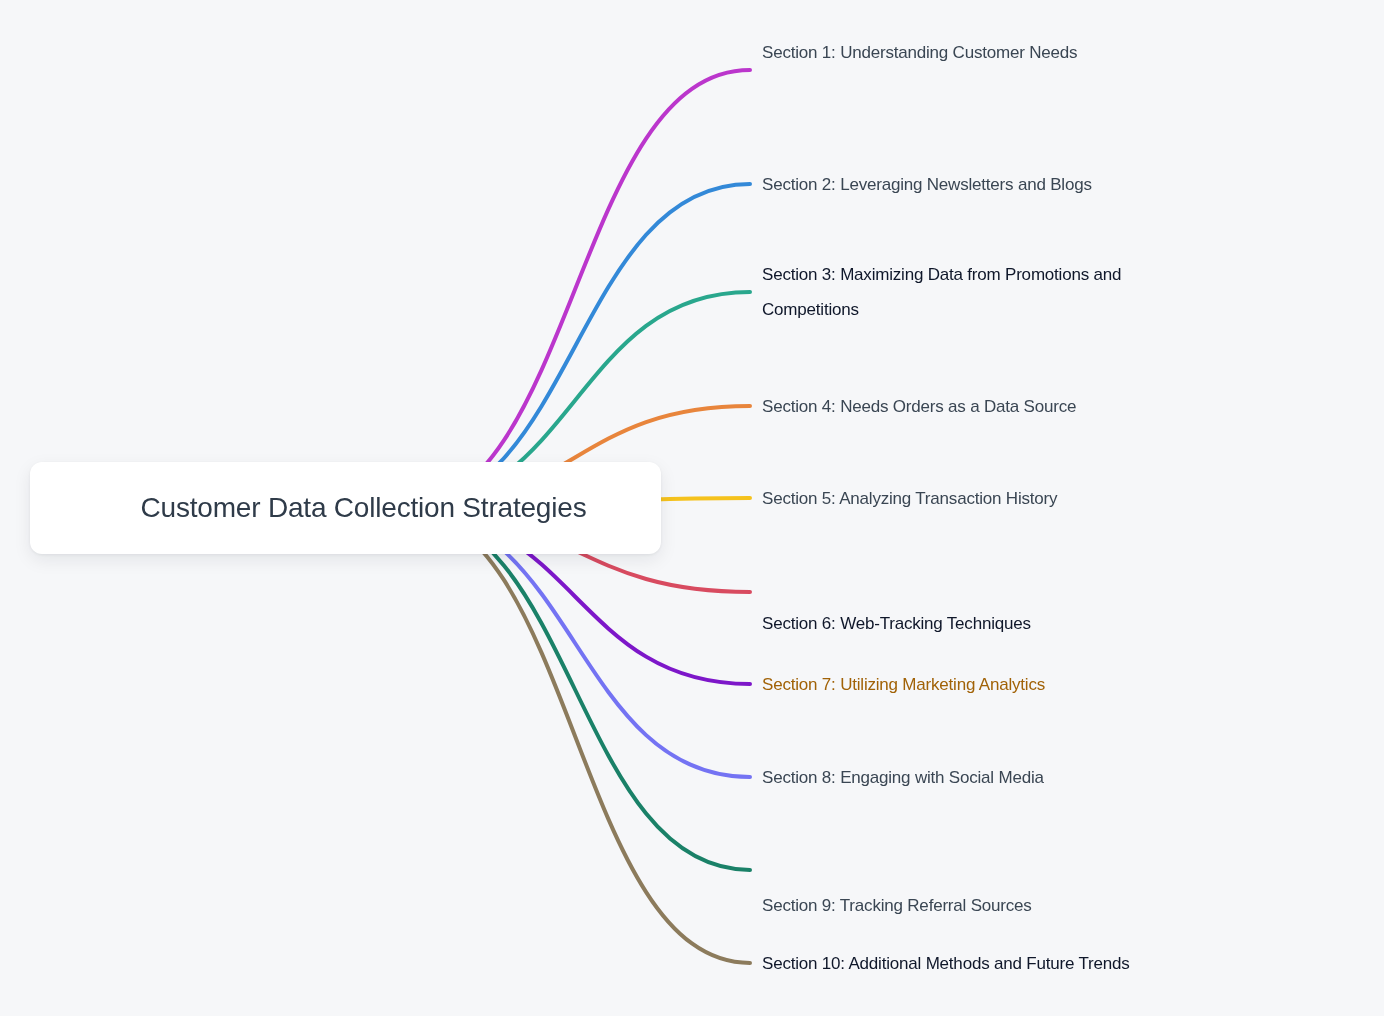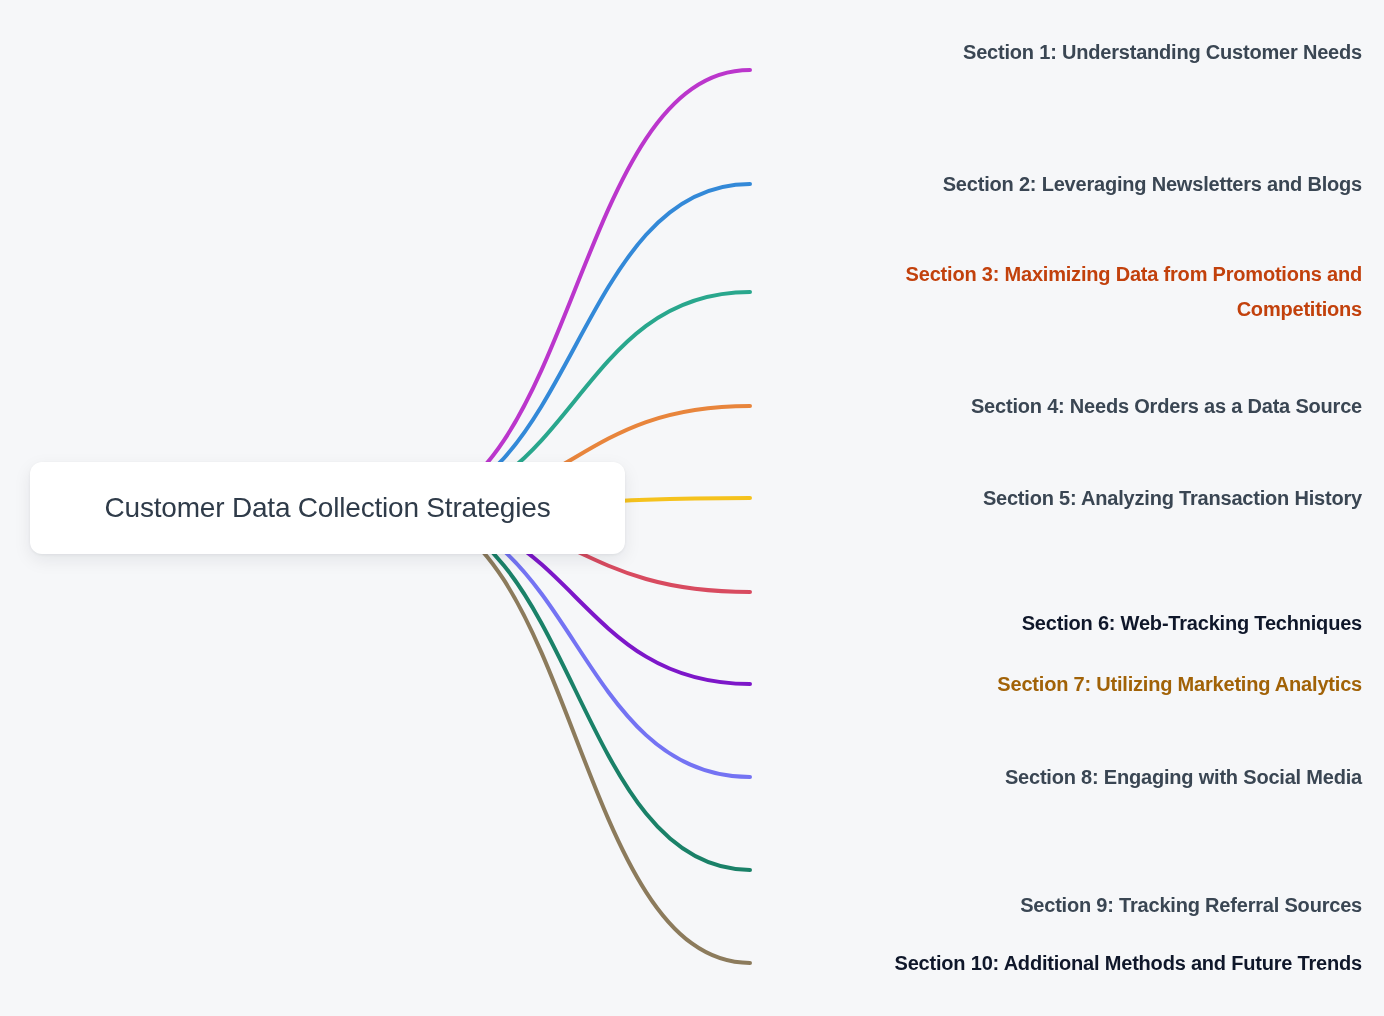"Section 1: Understanding Customer Needs" .branch-label { font-size: 20px -> 17px; font-weight: 700 -> 400; text-align: right -> none }
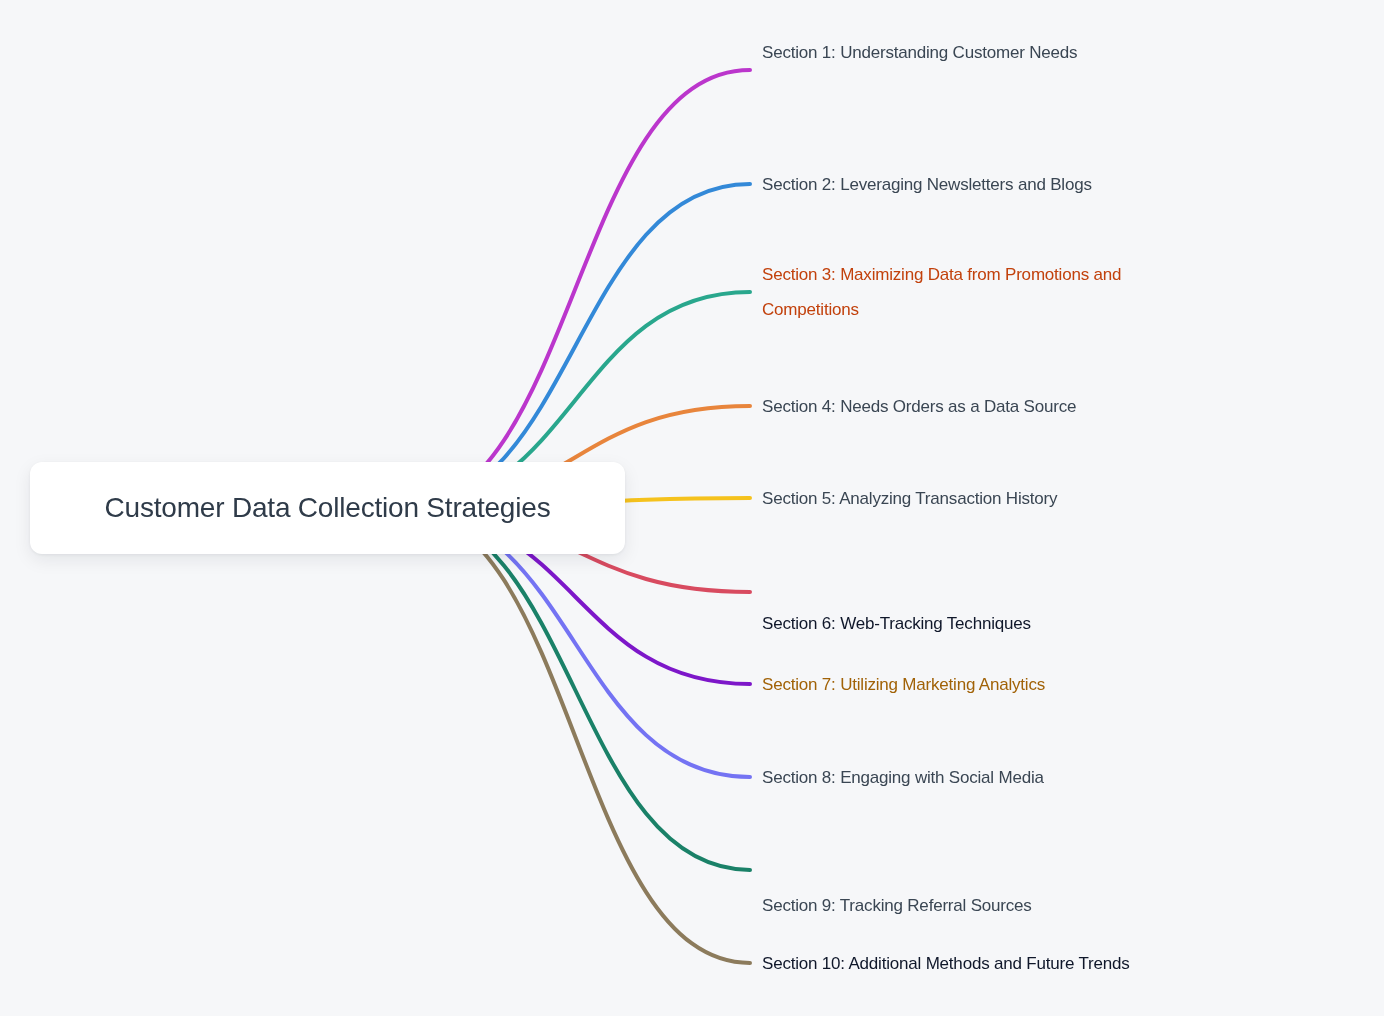"Section 3: Maximizing Data from" div.branch-label { color: #c2410c -> #0f172a }
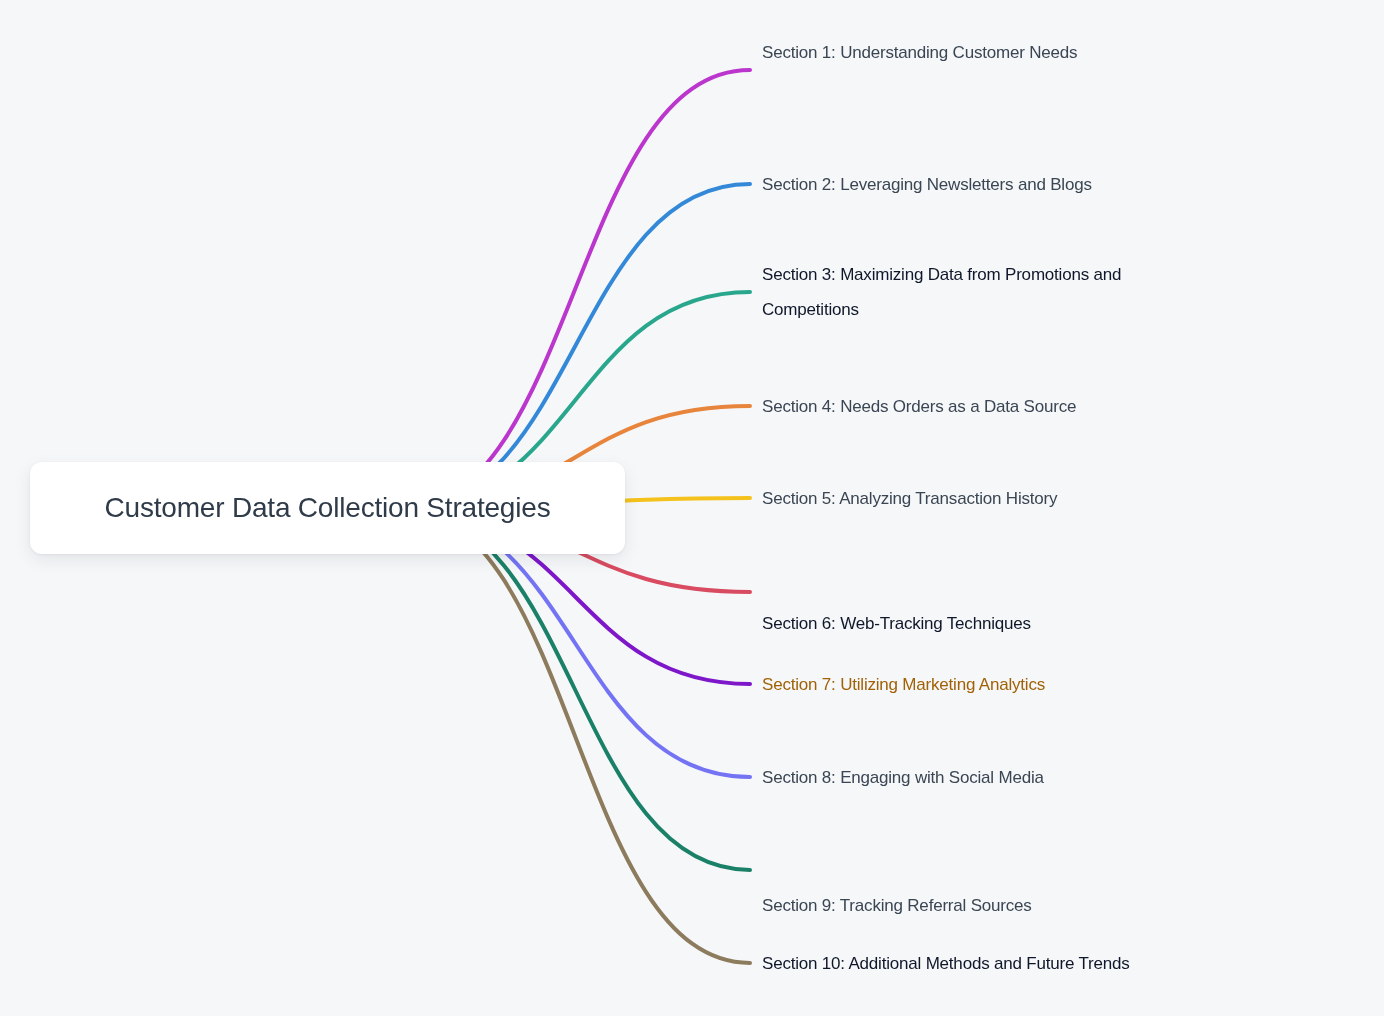"Customer Data Collection Strategies" .root-node { padding-left: none -> 36px }
